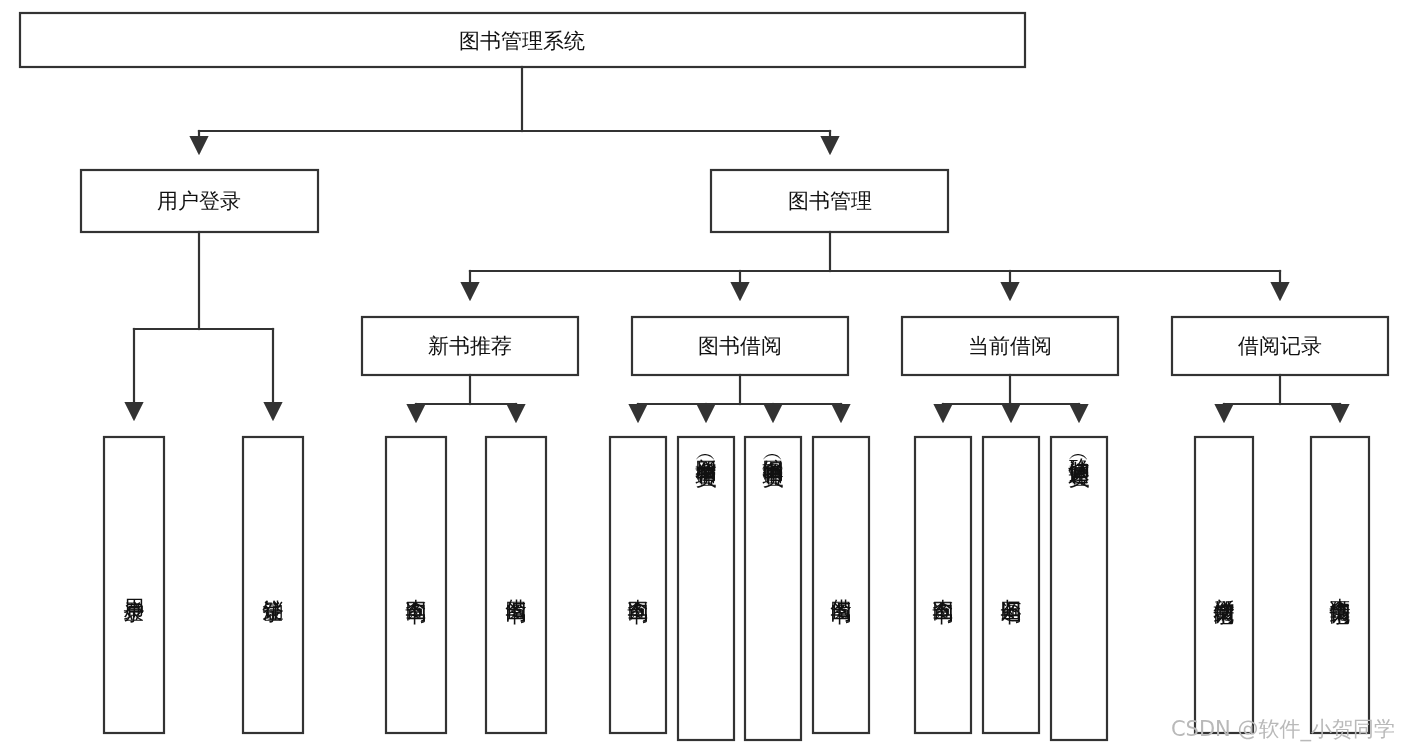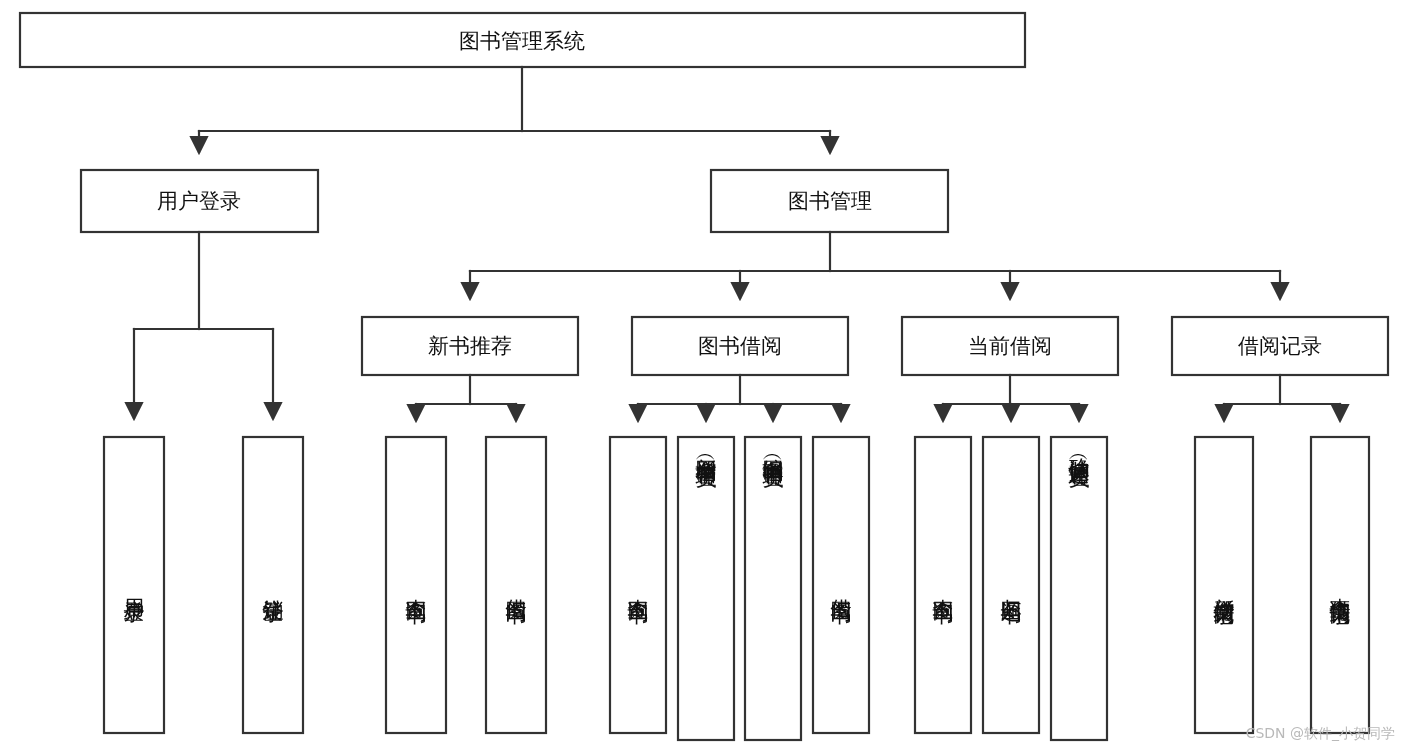"CSDN @软件_小贺同学" .watermark { font-size: 14px -> 21px }
